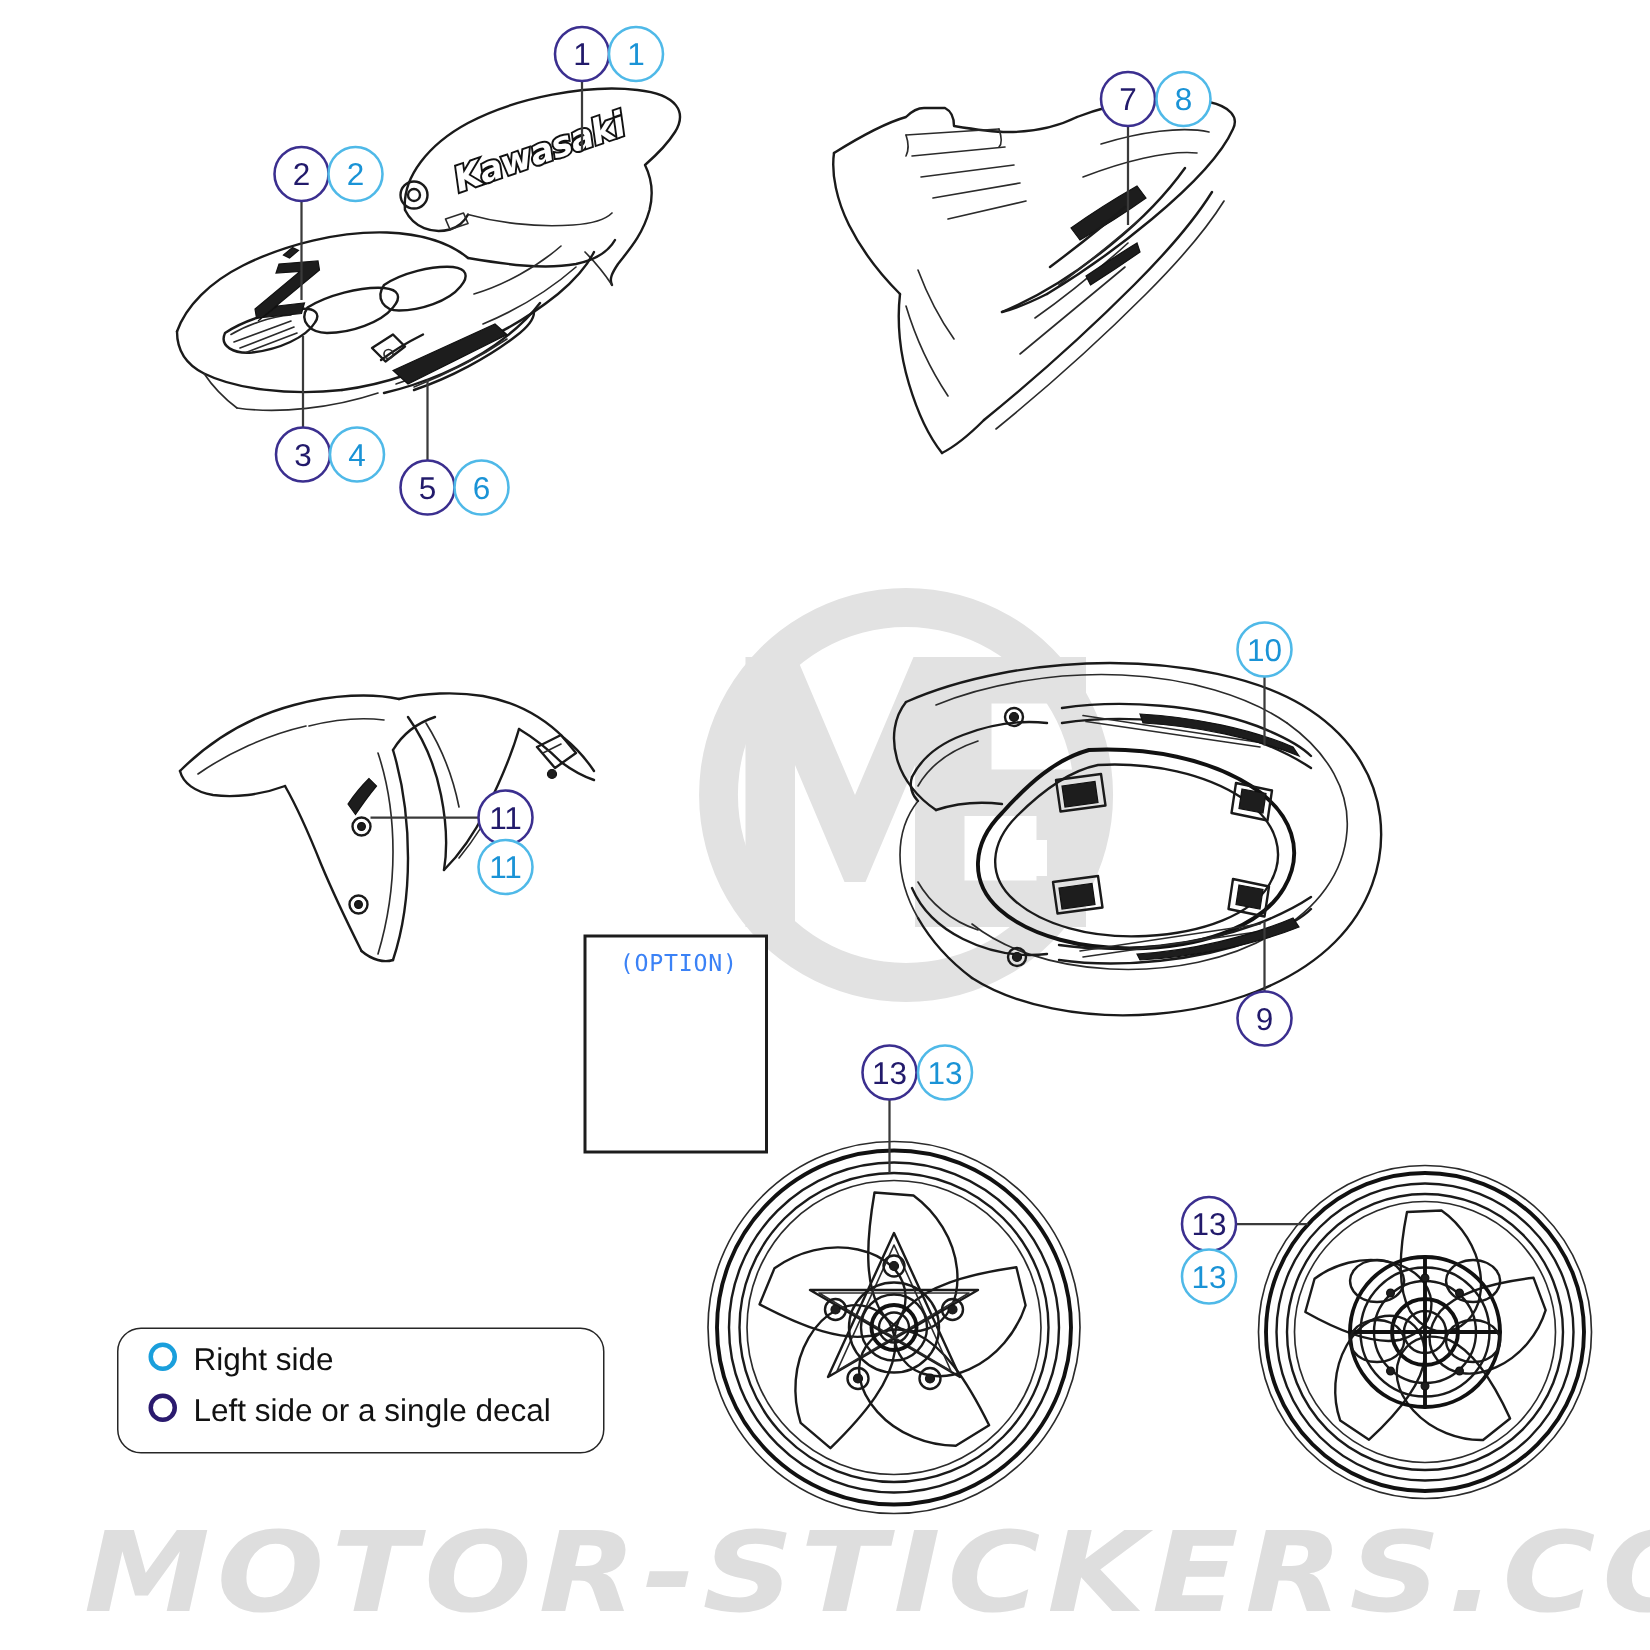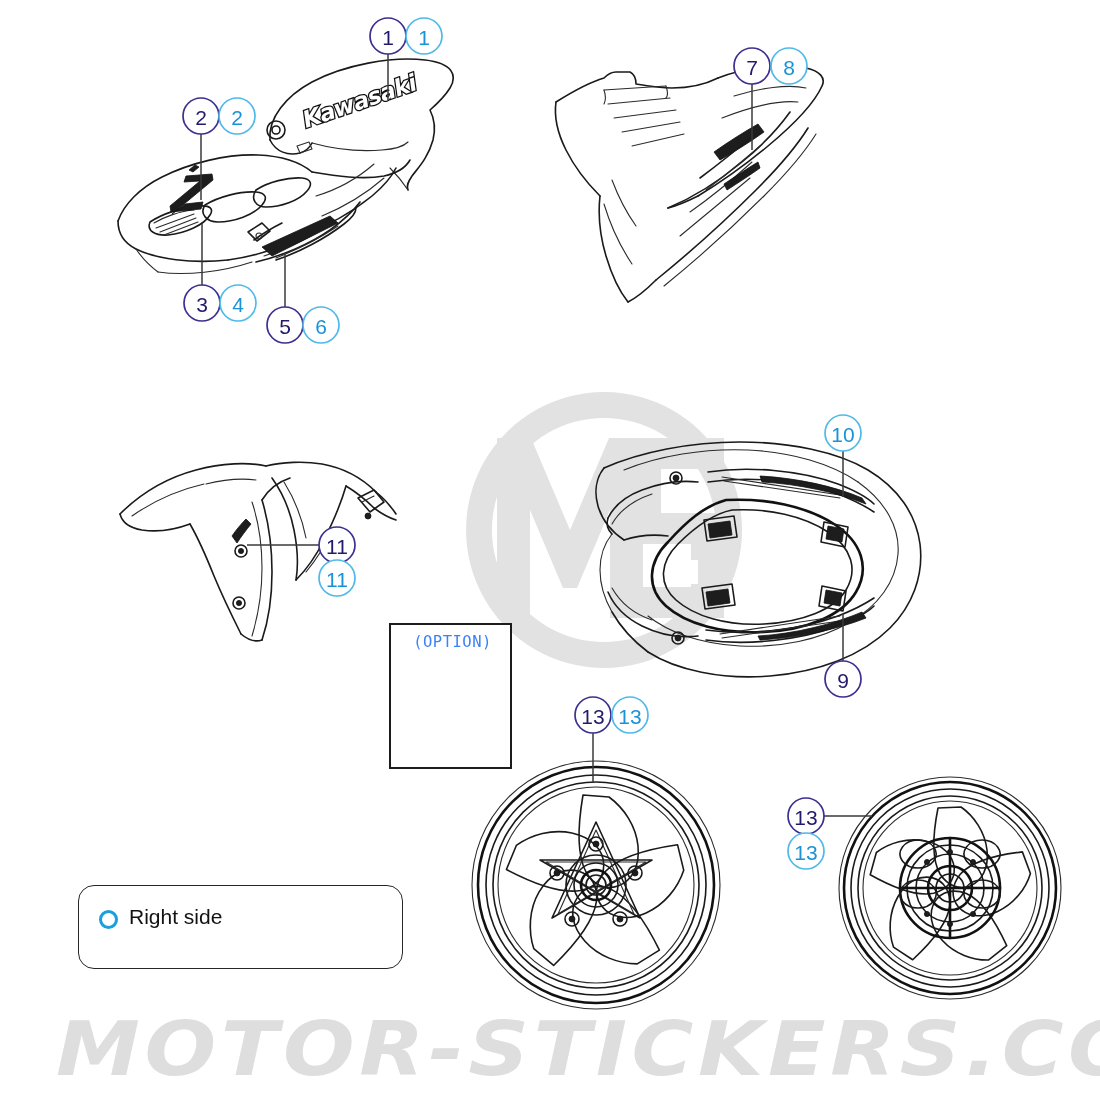"Right side" .lgrow { align-items: flex-end -> flex-start }
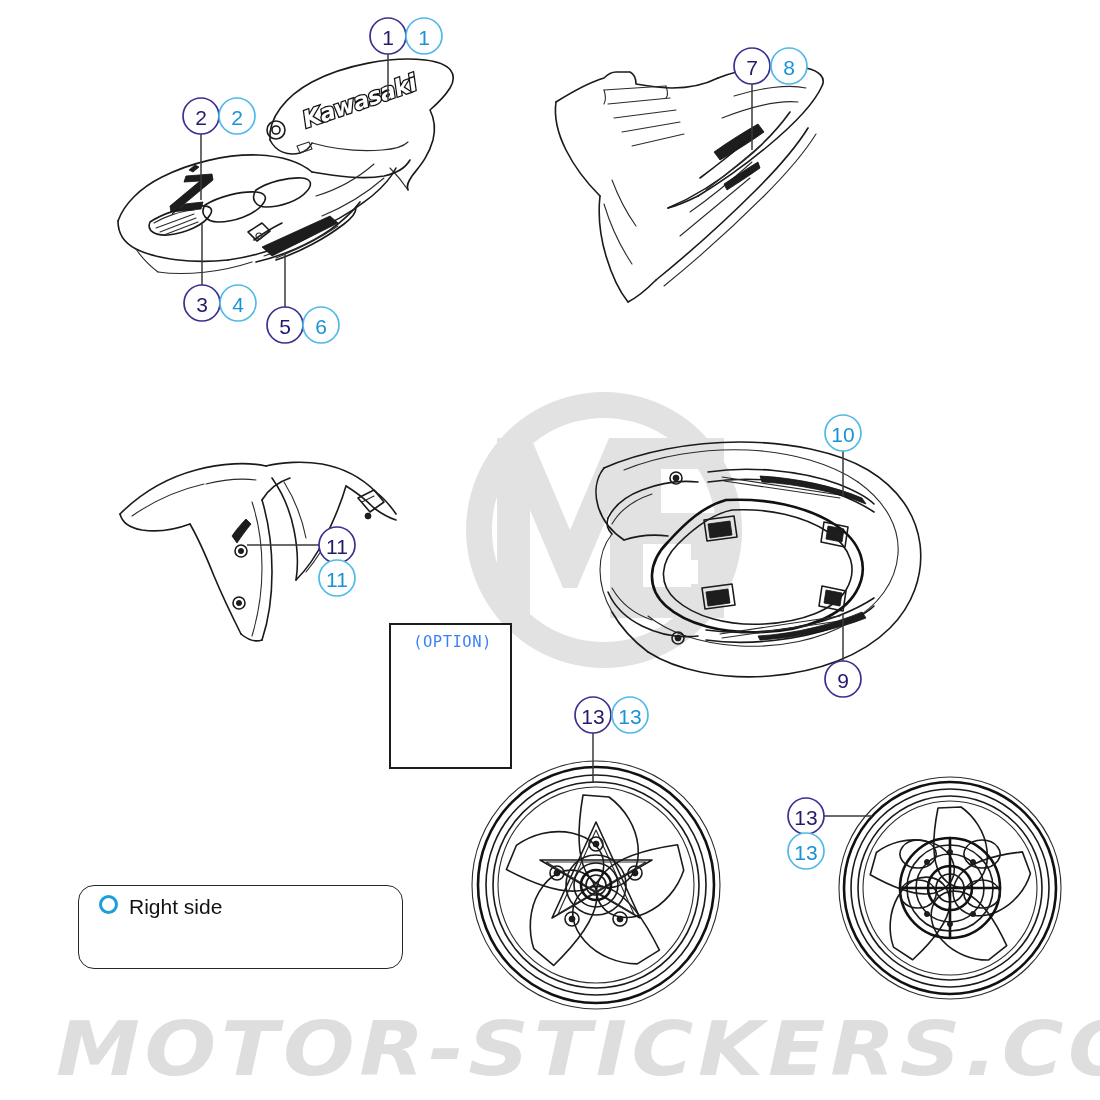"Left side or a single" div.lgrow { html: none -> <div> <span></span> <span>Left side or a single decal</span> </div> }
